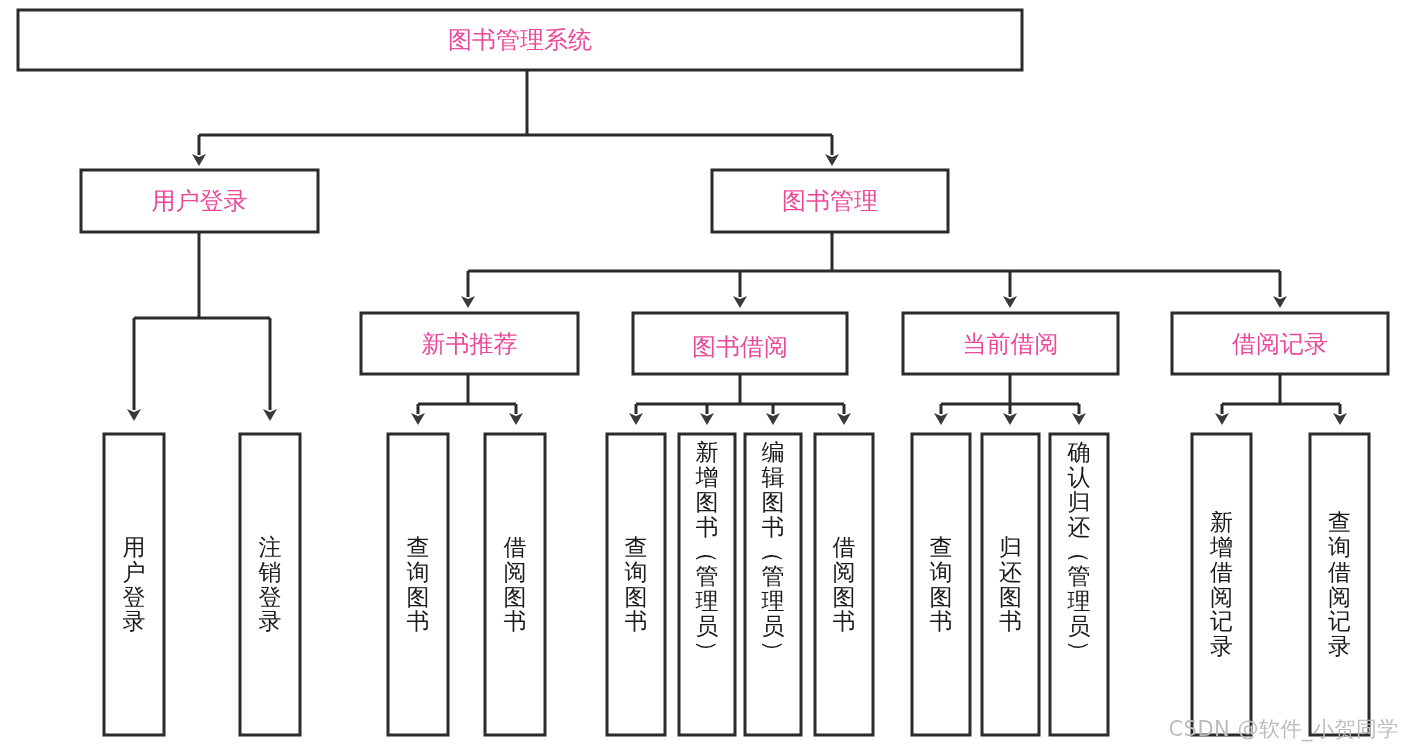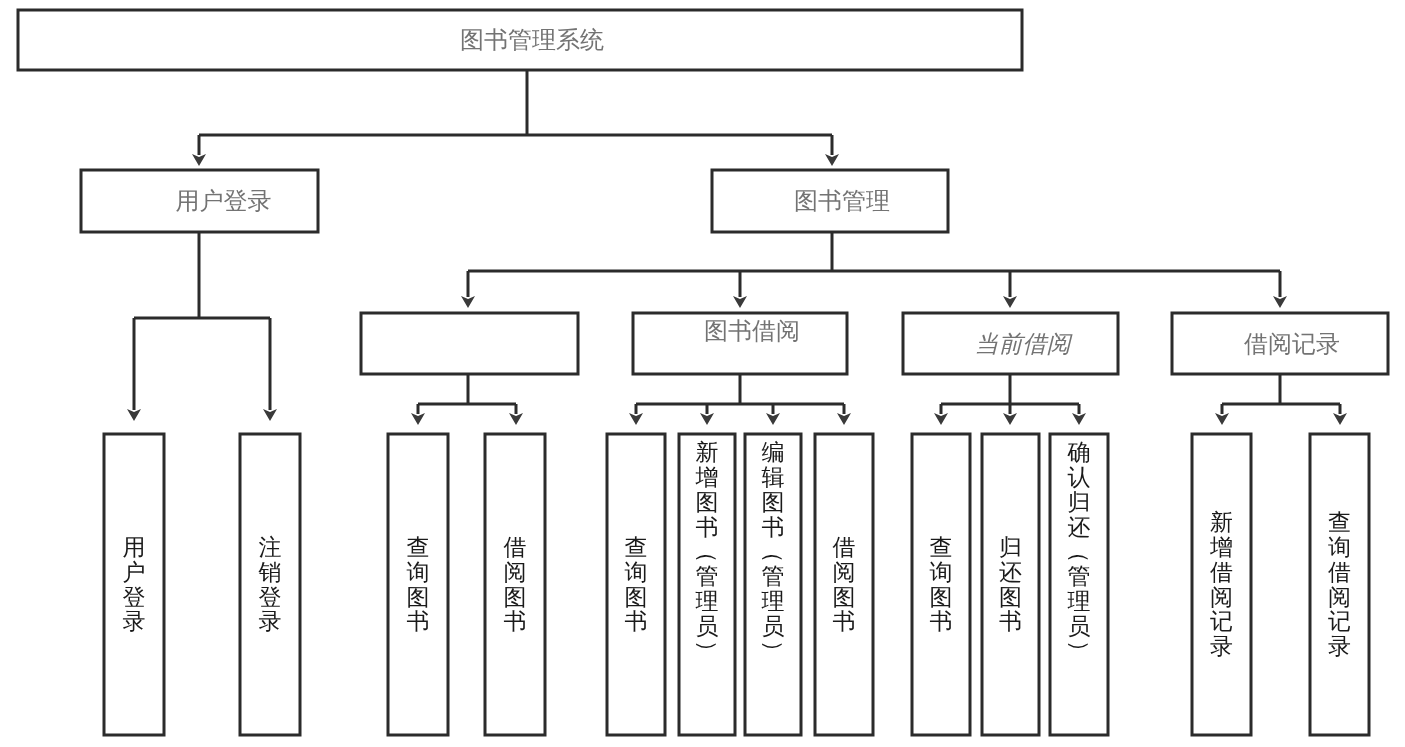"图书管理系统" .hlabel { color: #737373 -> #ec4899; padding-left: 12px -> none }
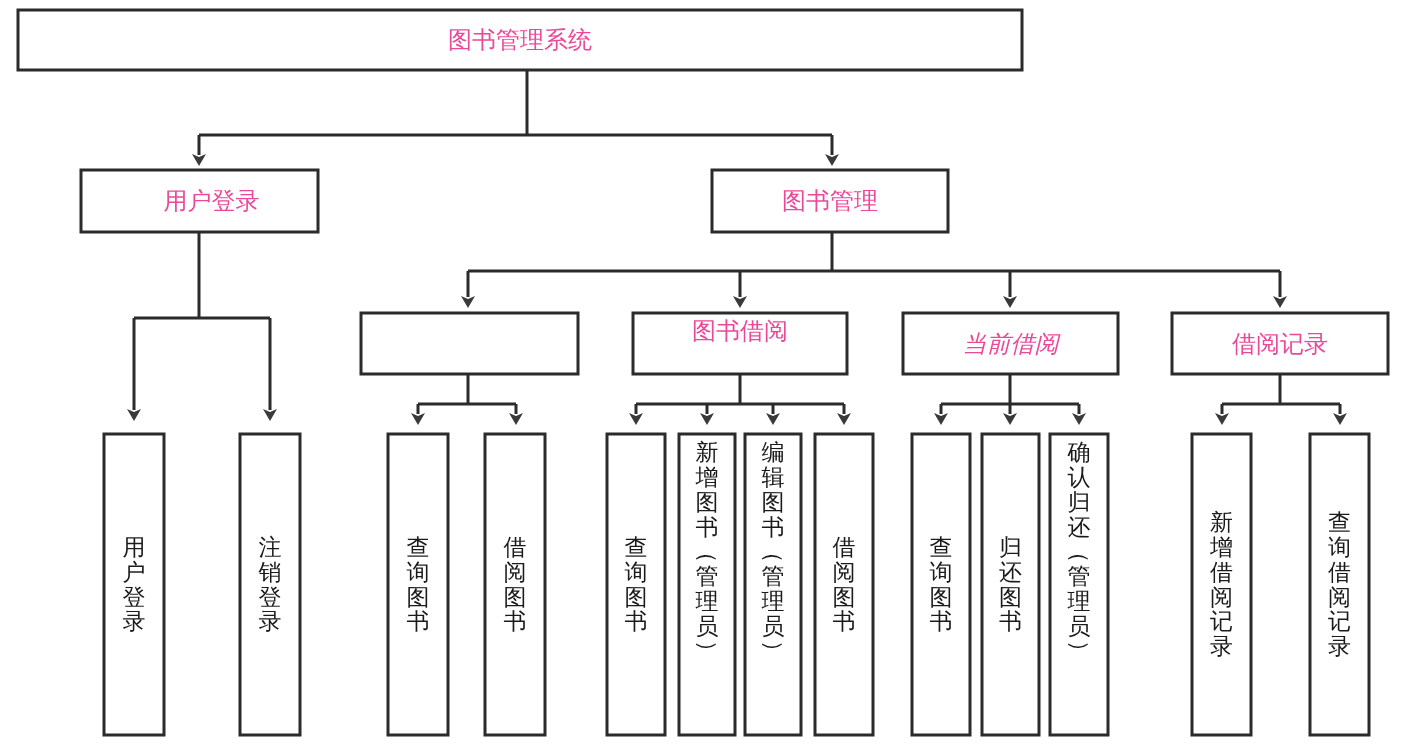"用户登录" div.hlabel { margin-left: 12px -> none }
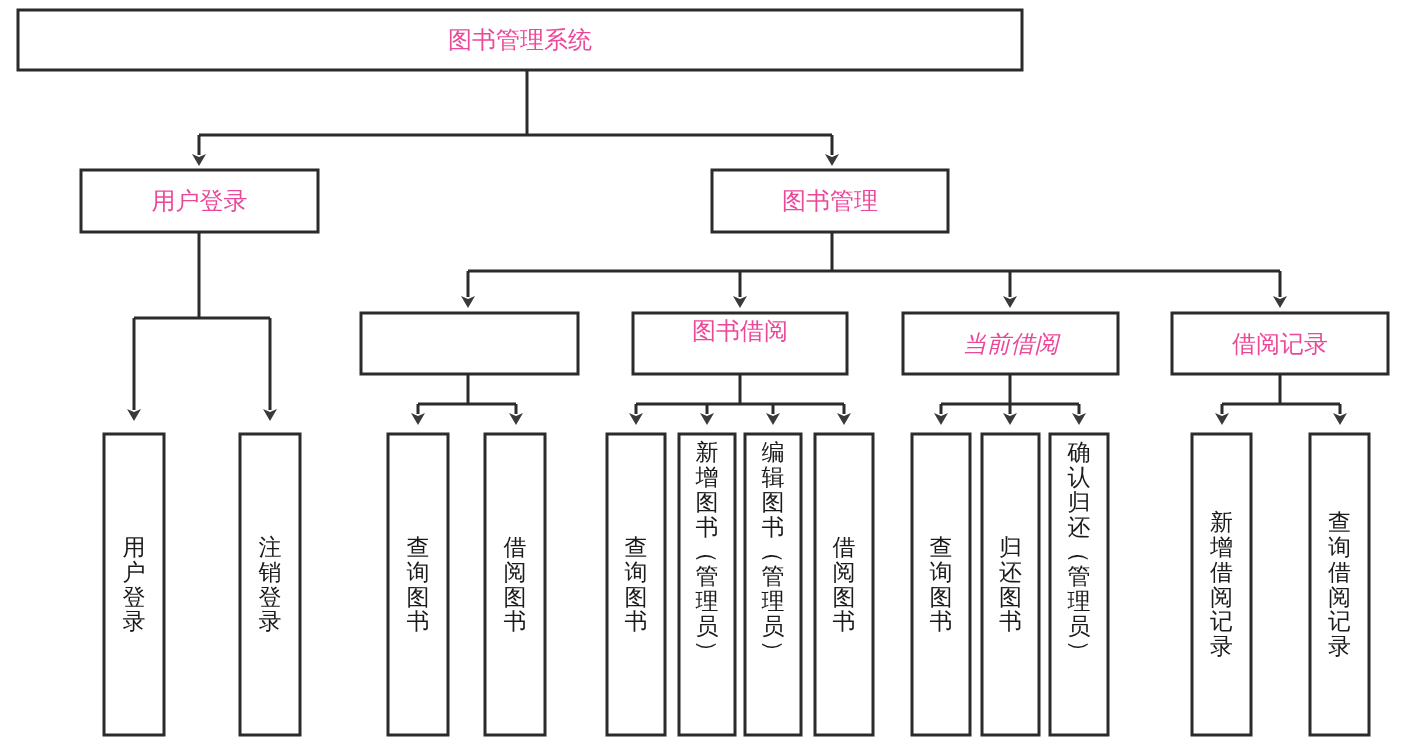"新书推荐" div.hlabel { html: none -> <div> <span>新书推荐</span> </div> }
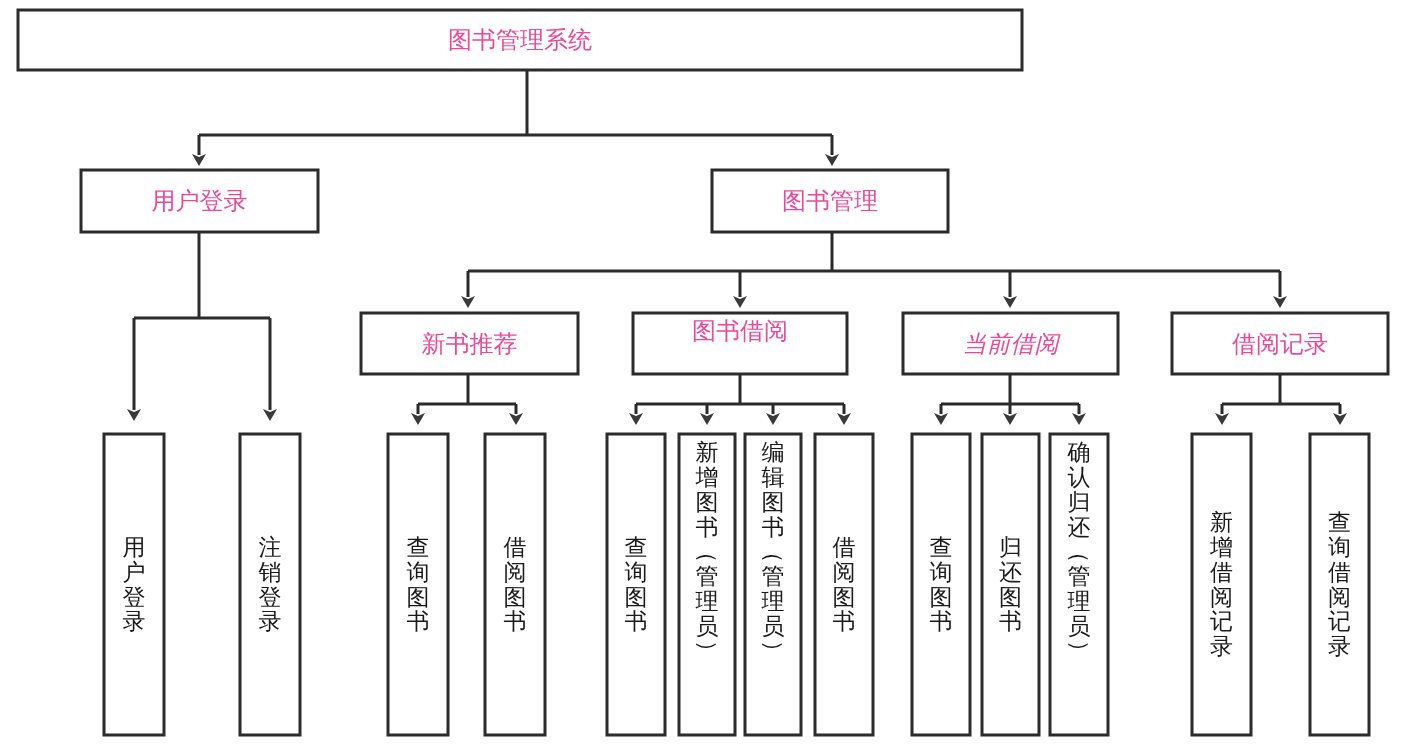"图书借阅" div.hlabel { top: 300px -> 316px }
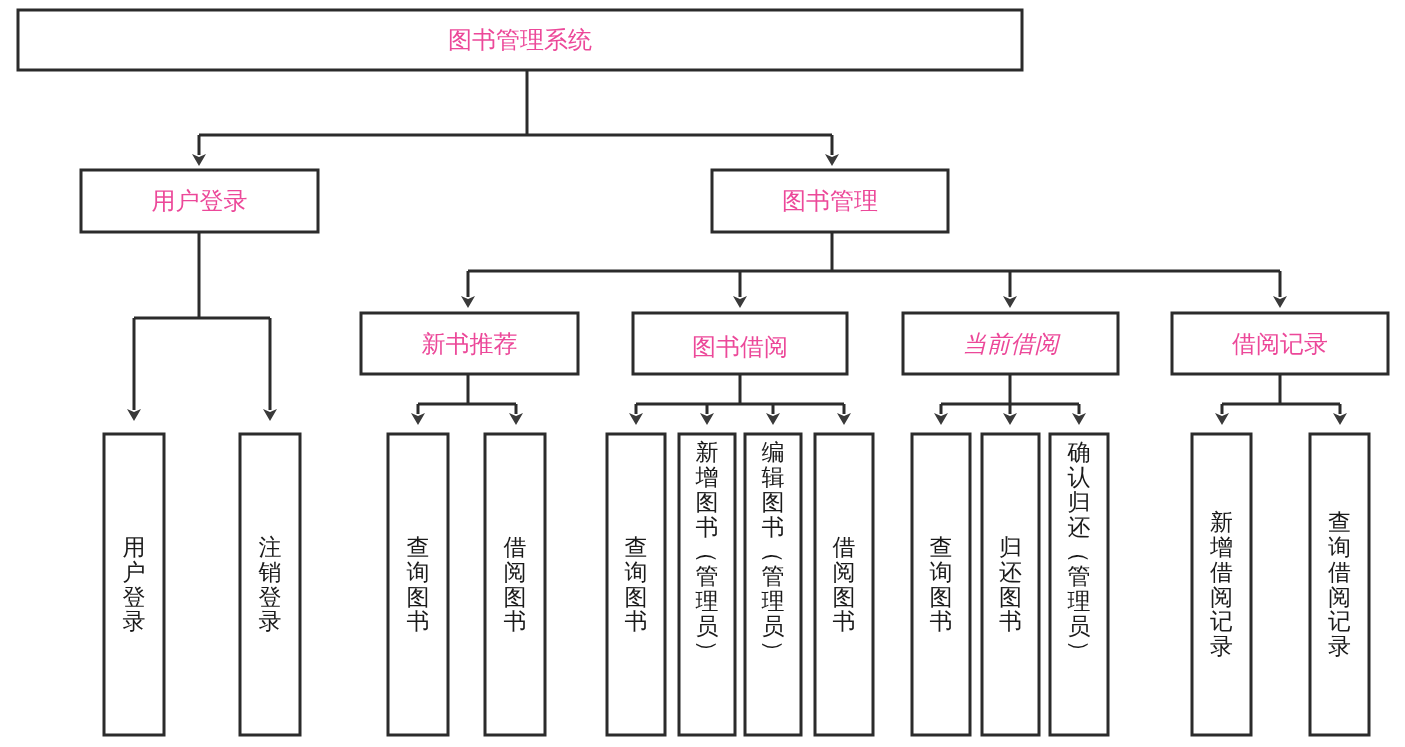"当前借阅" div.hlabel { font-style: italic -> none }
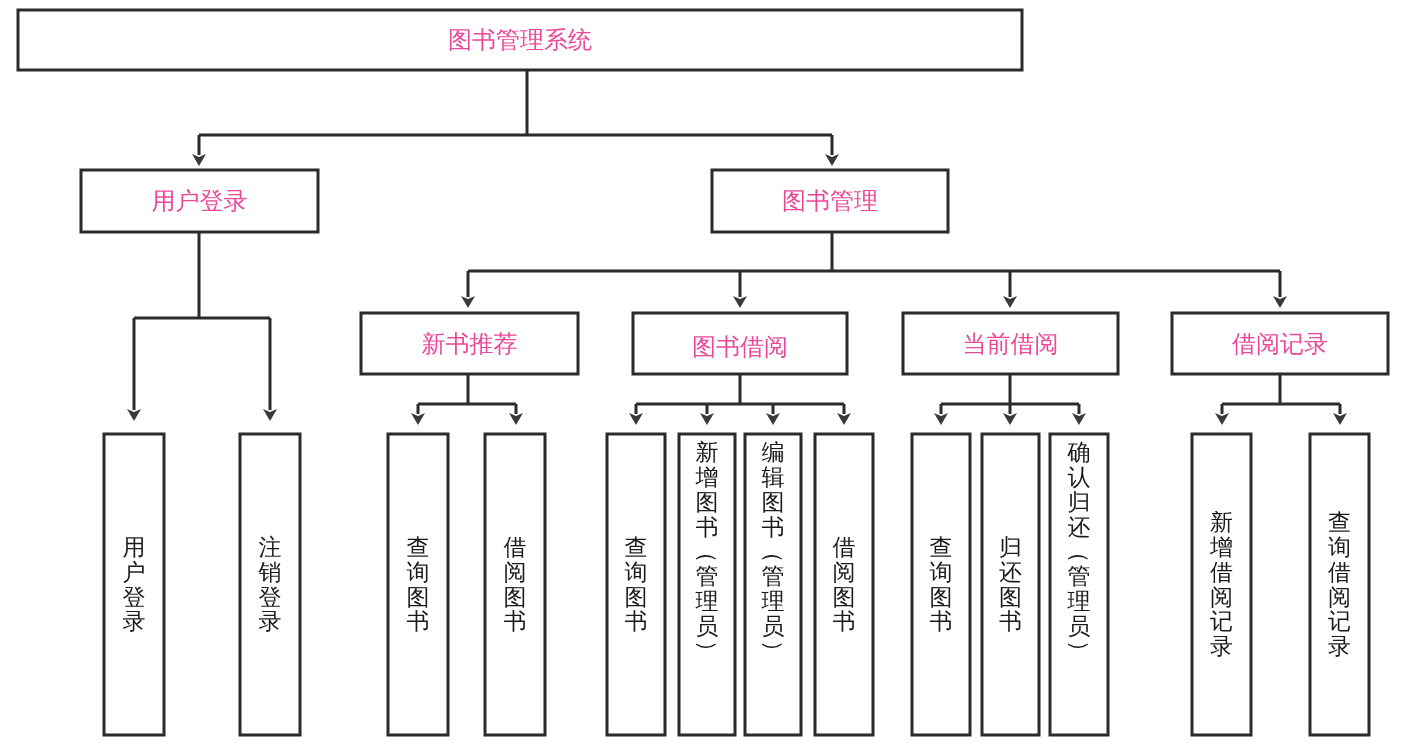"CSDN @软件_小贺同学" div.wm { html: none -> <div>CSDN @软件_小贺同学</div> }
